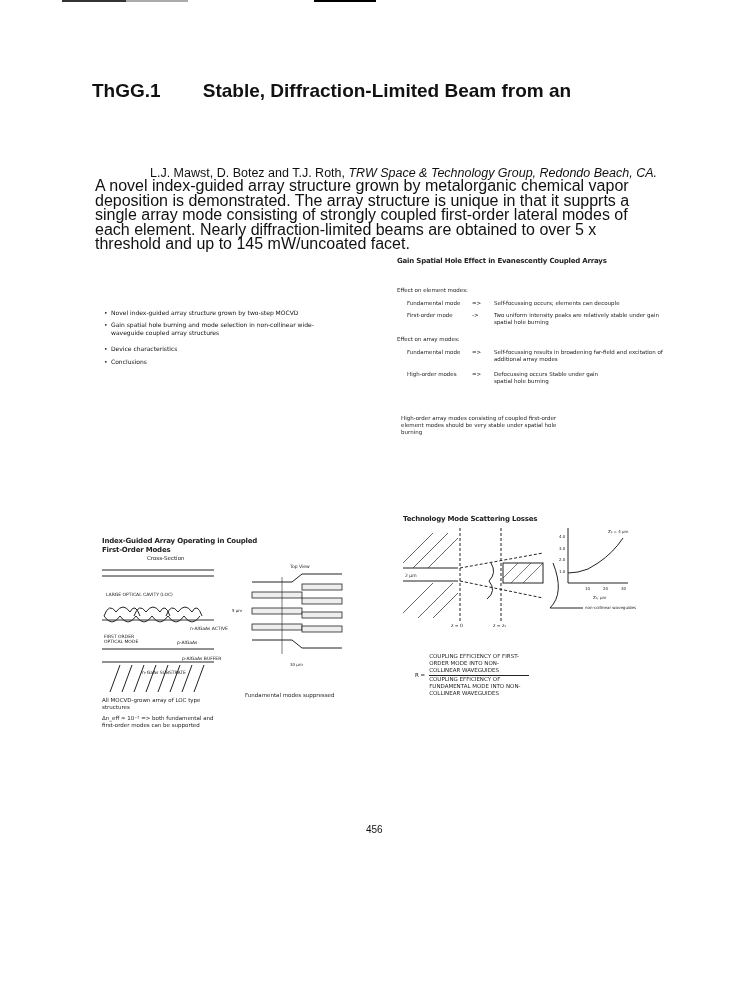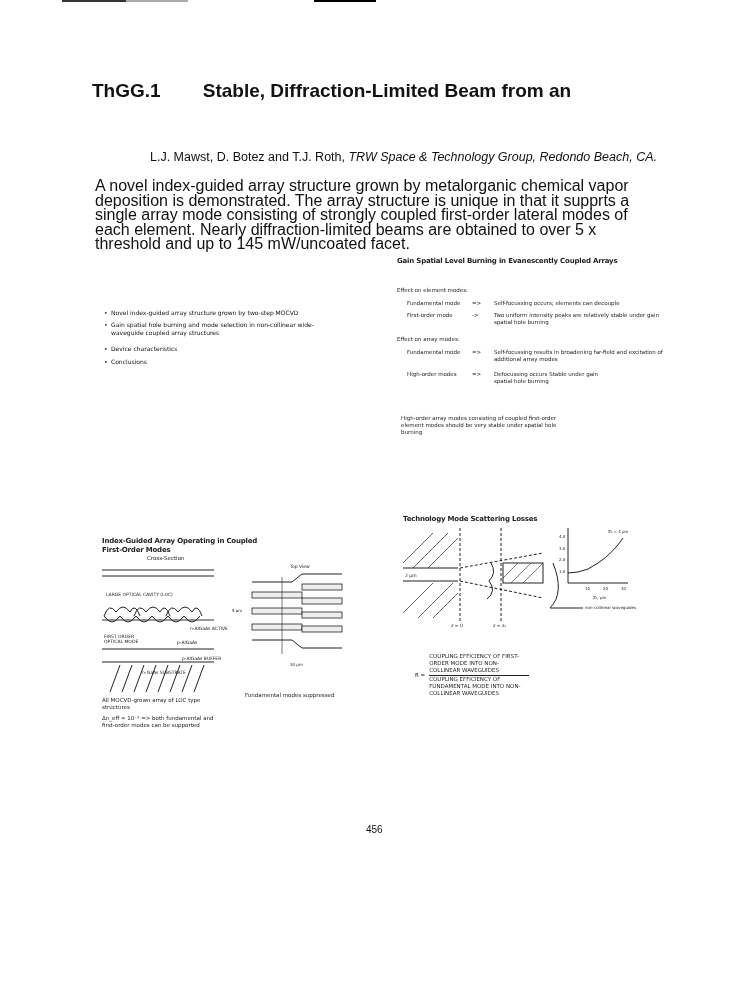"L.J. Mawst, D. Botez and" .authors { top: 150px -> 166px }
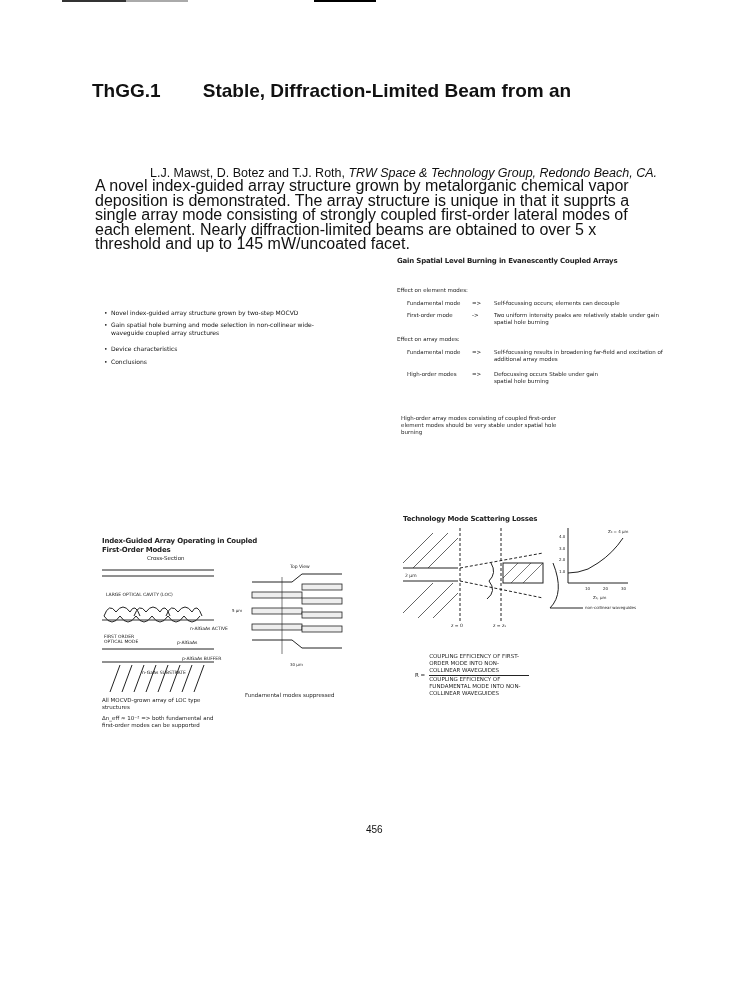"Gain Spatial Level Burning in" div.slide-title { text: Level Burning -> Hole Effect }
